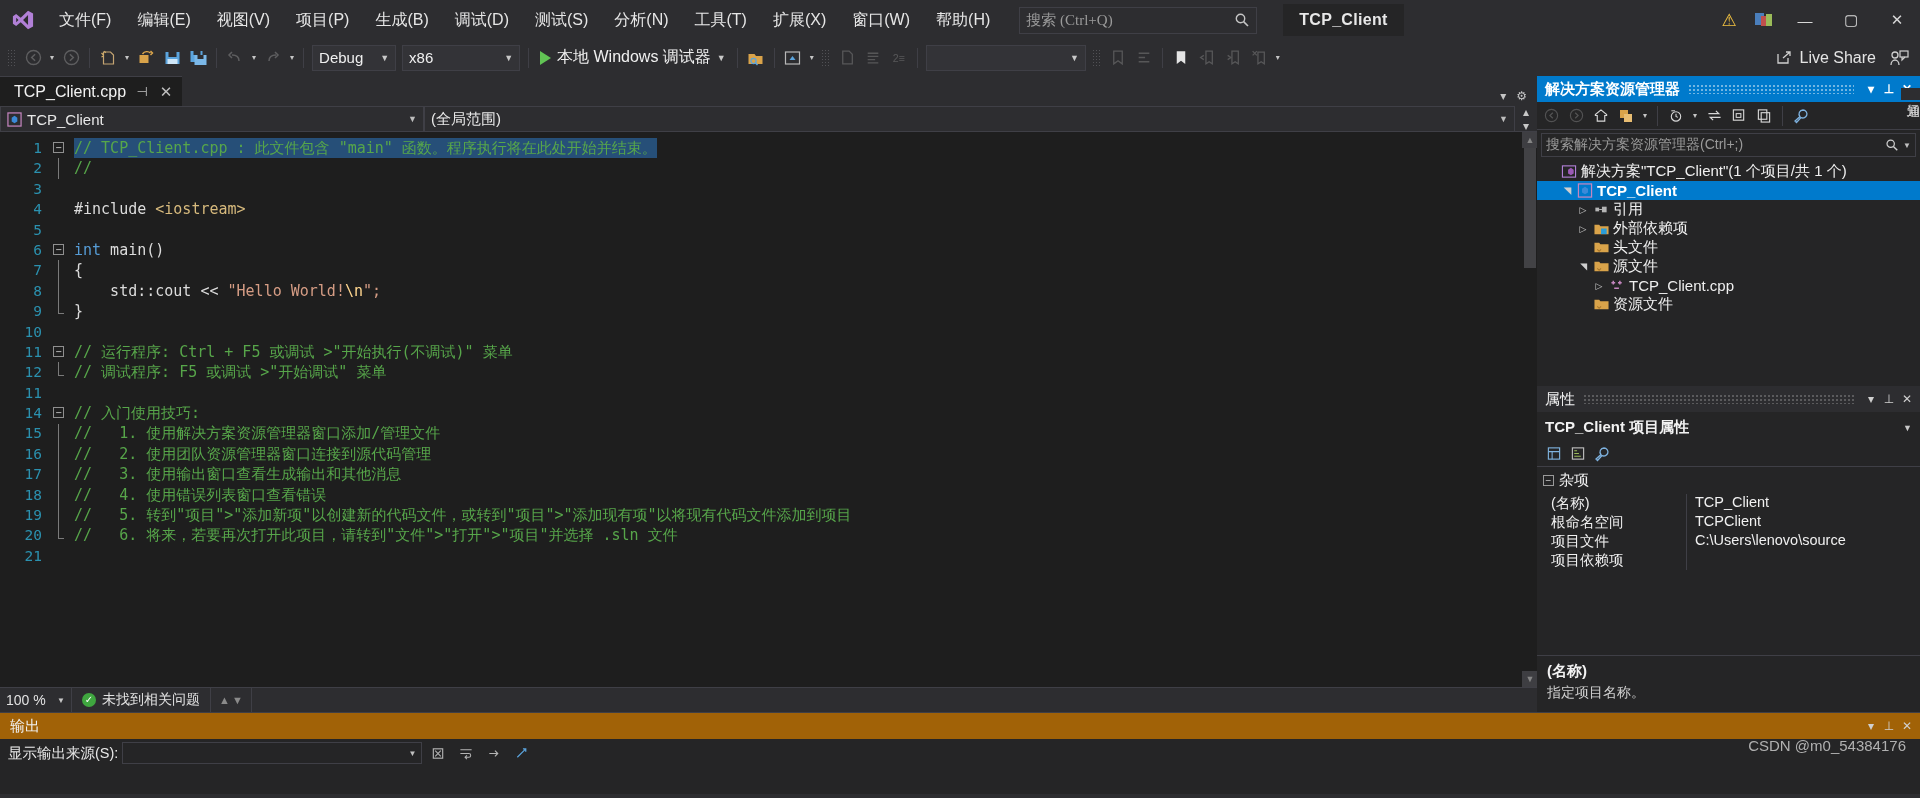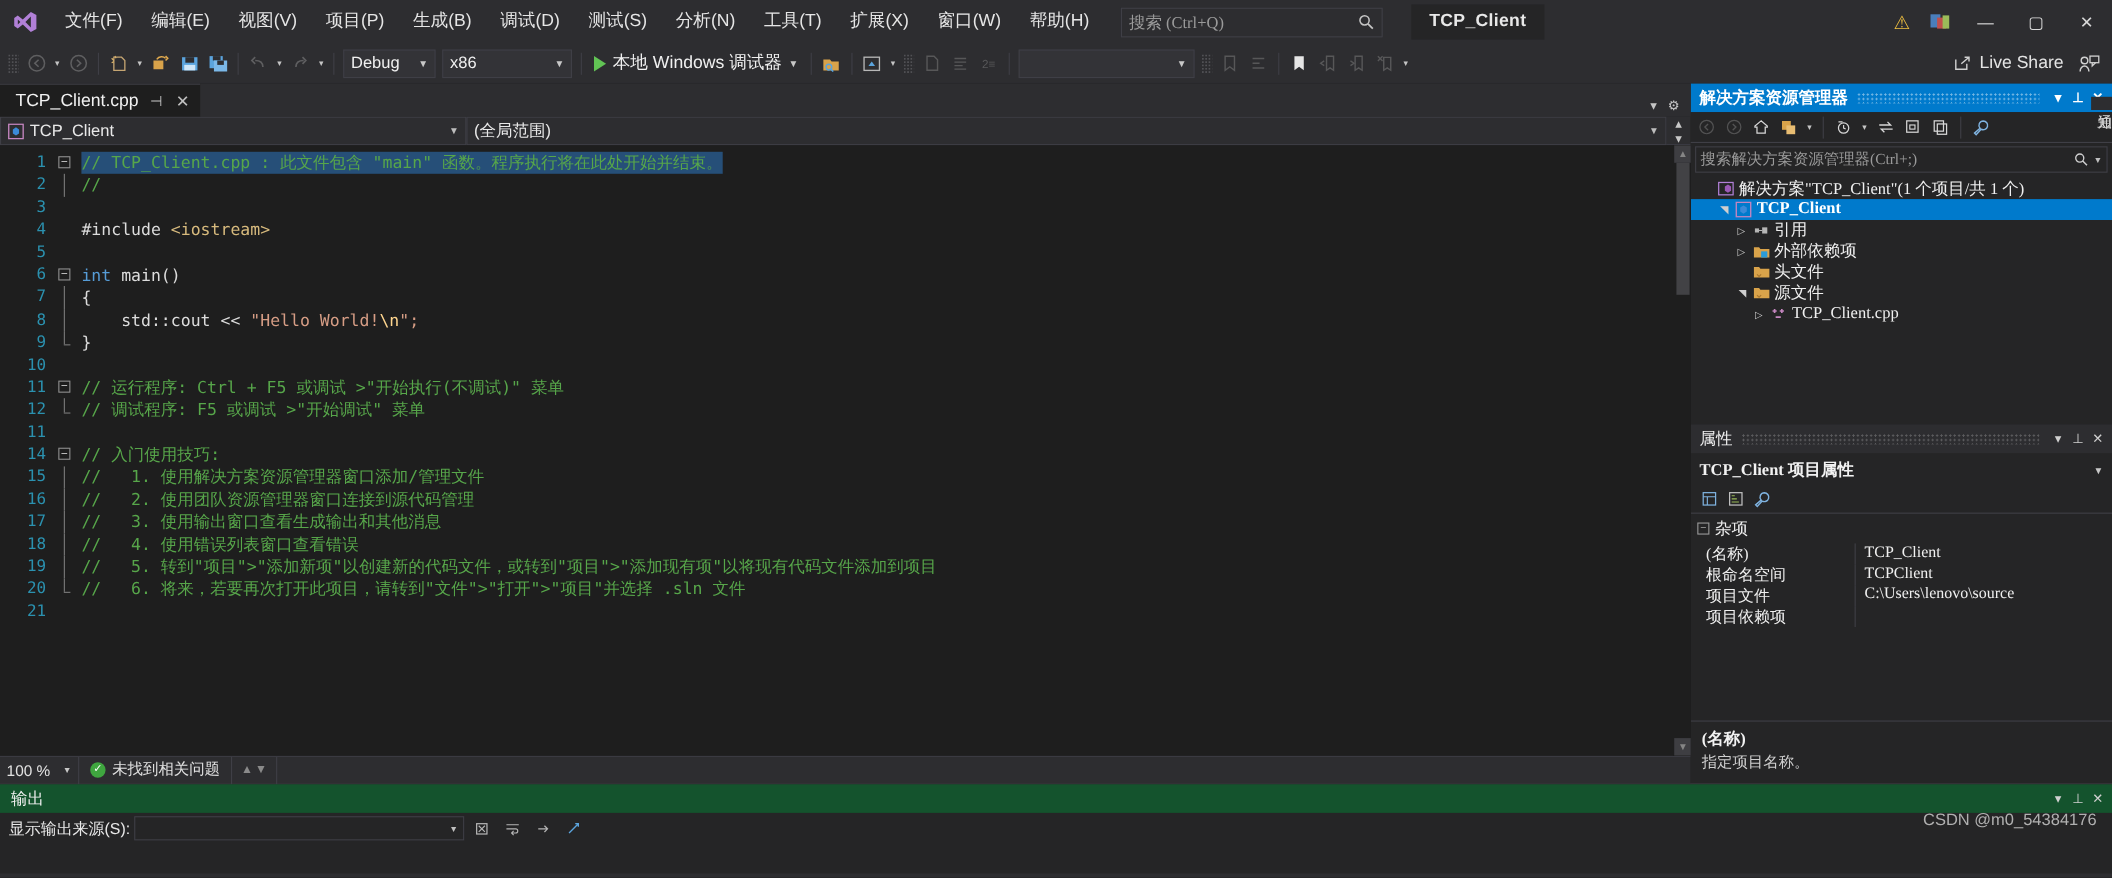"解决方案资源管理器" .right-col { font-family: Liberation Serif, serif -> none }
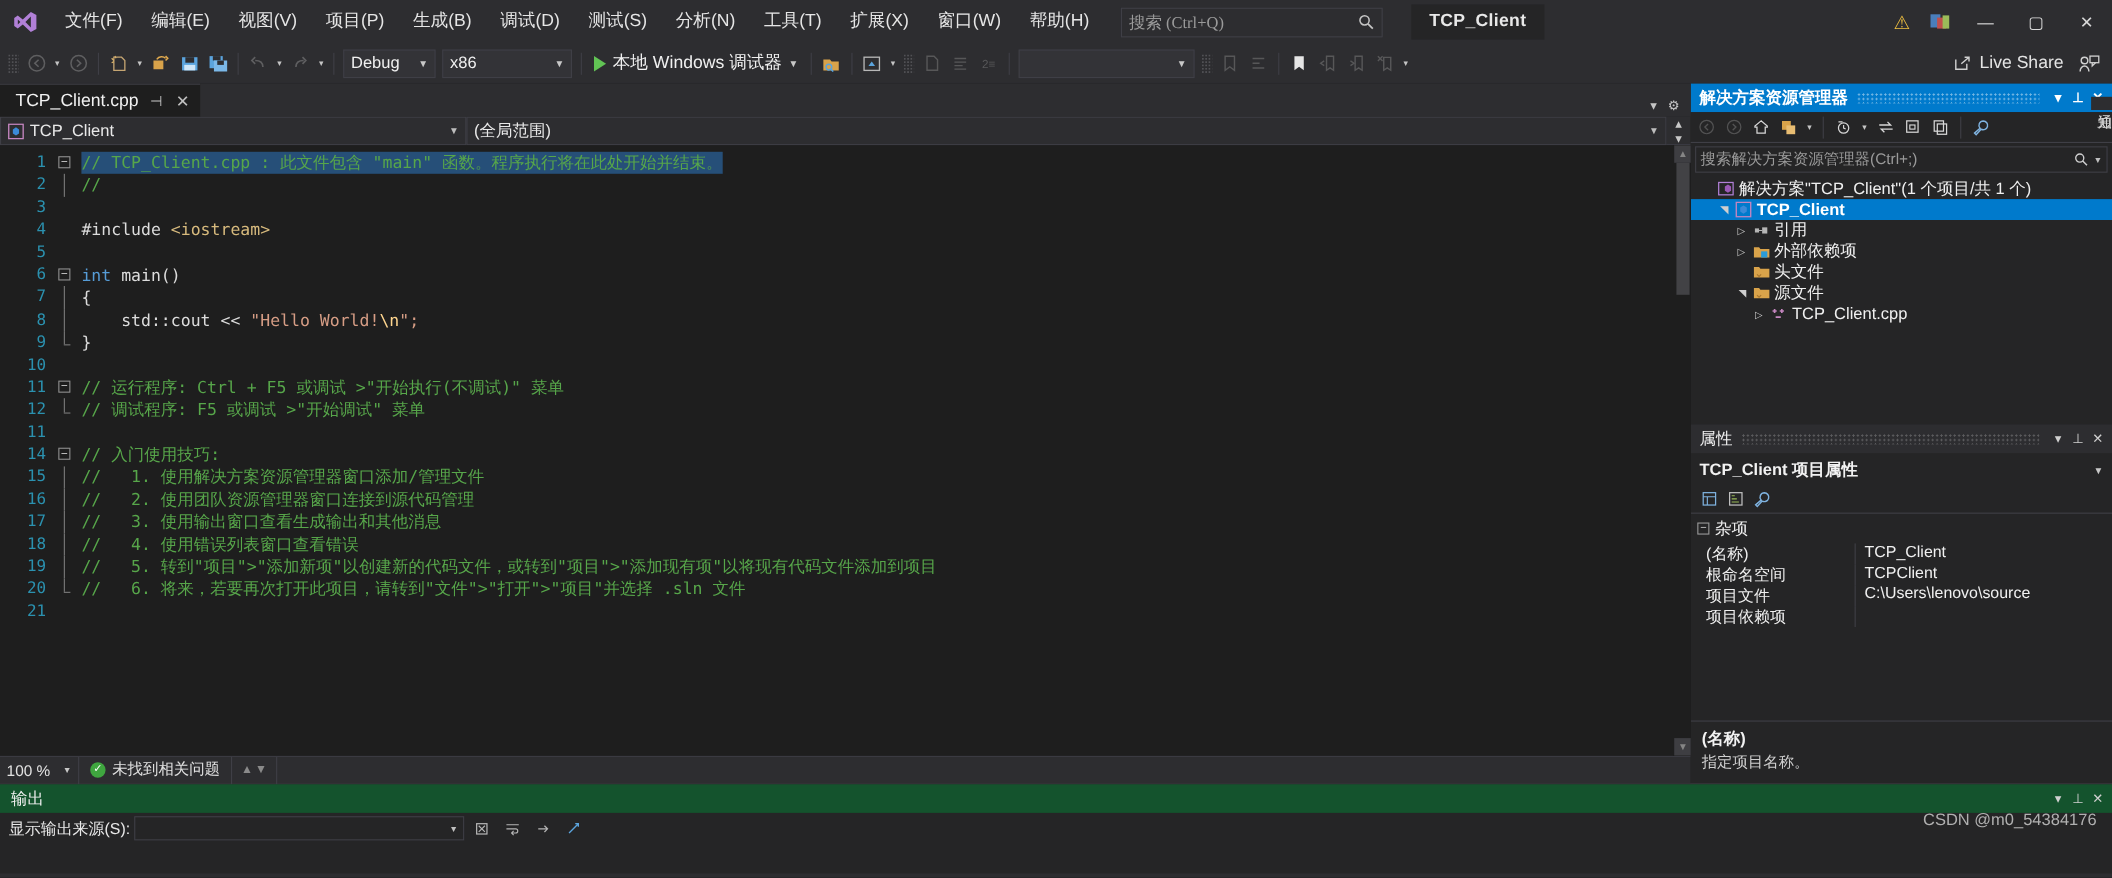"资源文件" div.trow { html: none -> <div> <span></span> <span> <svg> <path></path> <path></path> </svg> </span> <span>资源文件</span> </div> }
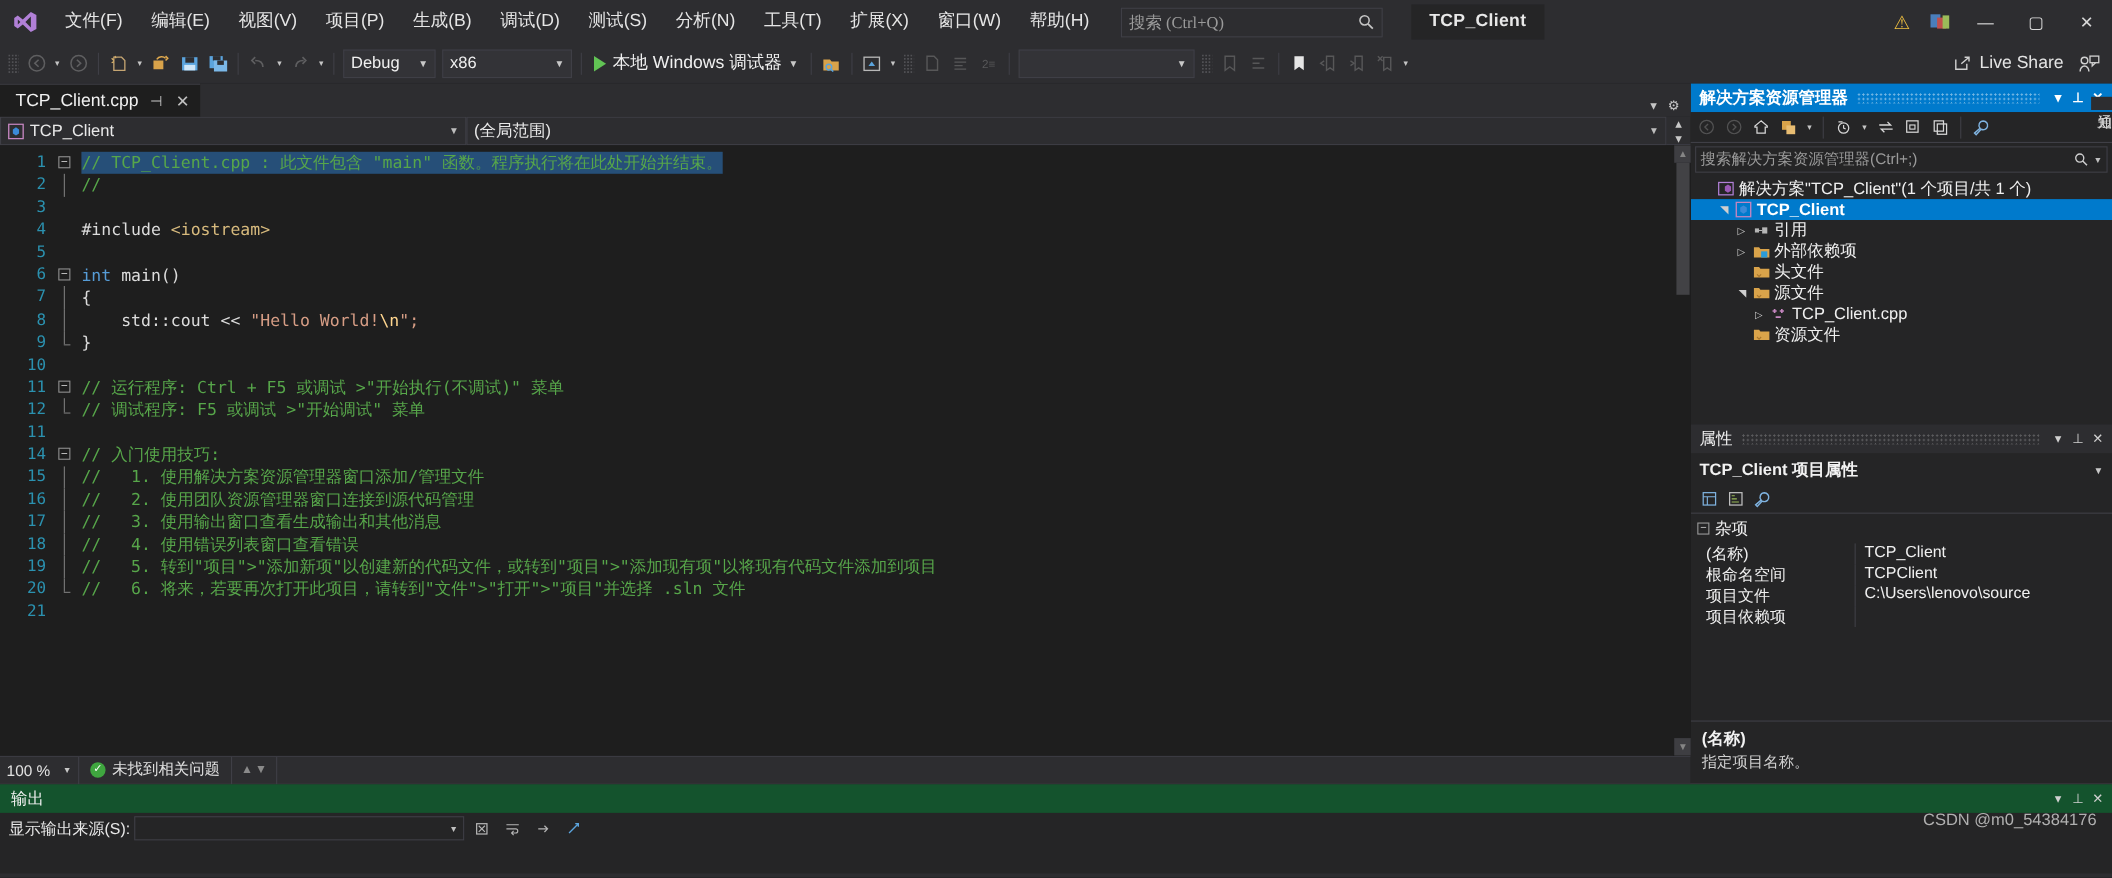"输出" .out-head { background: #14532d -> #a16207 }
